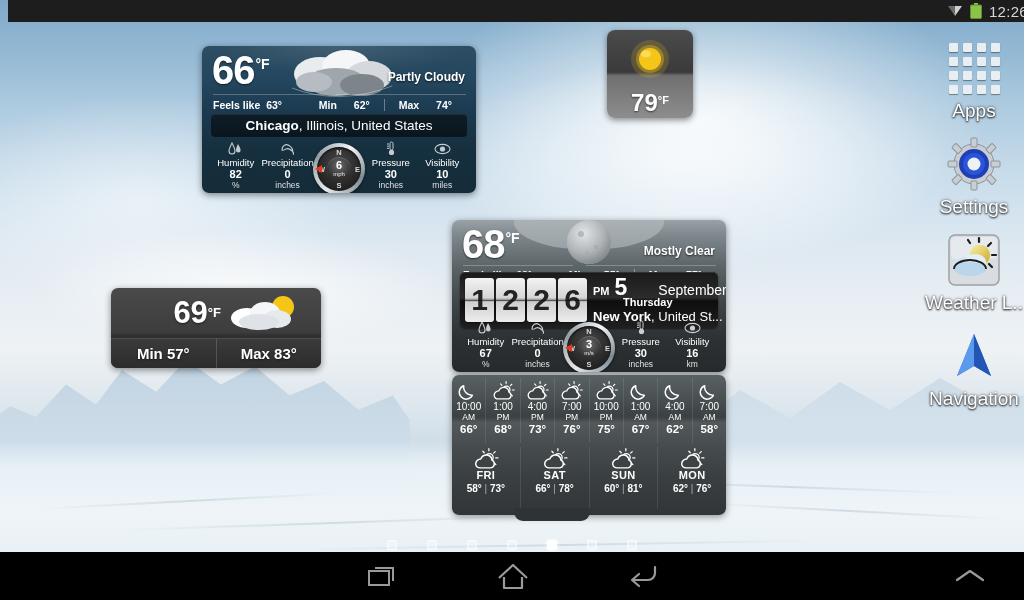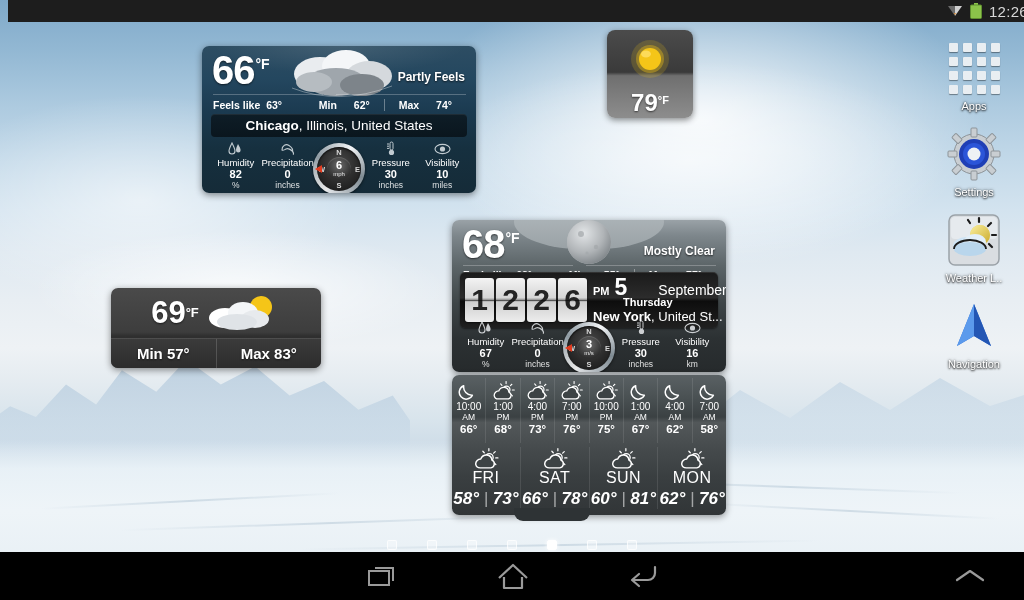"Partly Feels" div.cond-text { text: Feels -> Cloudy }
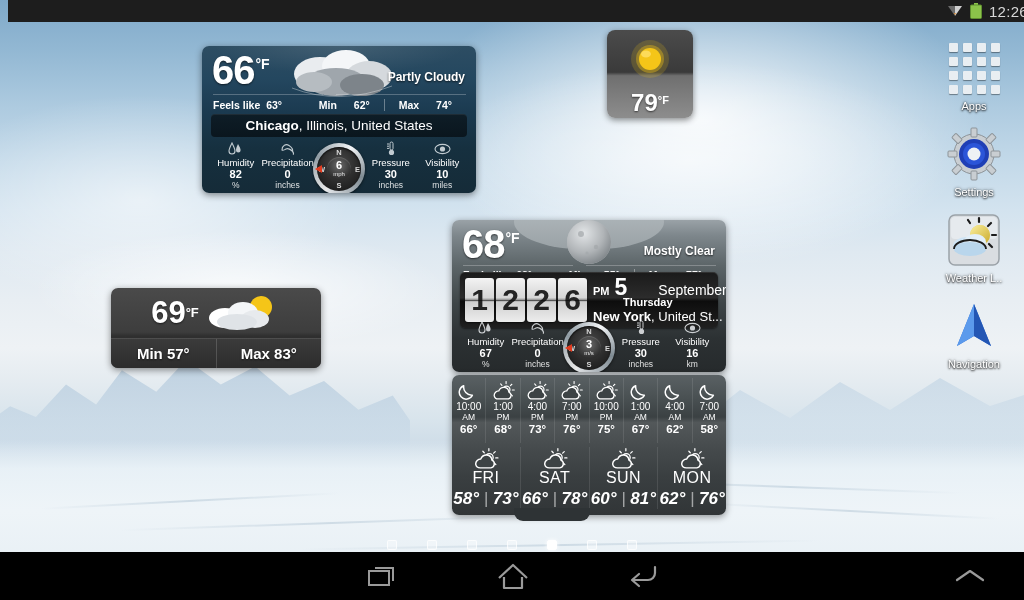"Apps" .dock-label { font-size: 11px -> 19px }
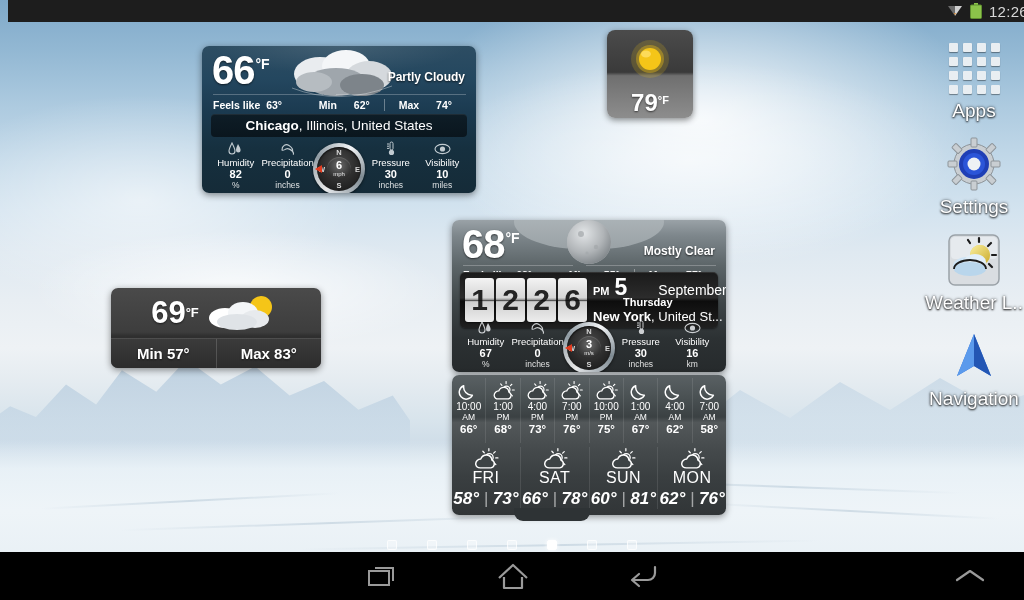"69°F" #widget-mini .top { justify-content: center -> flex-end }
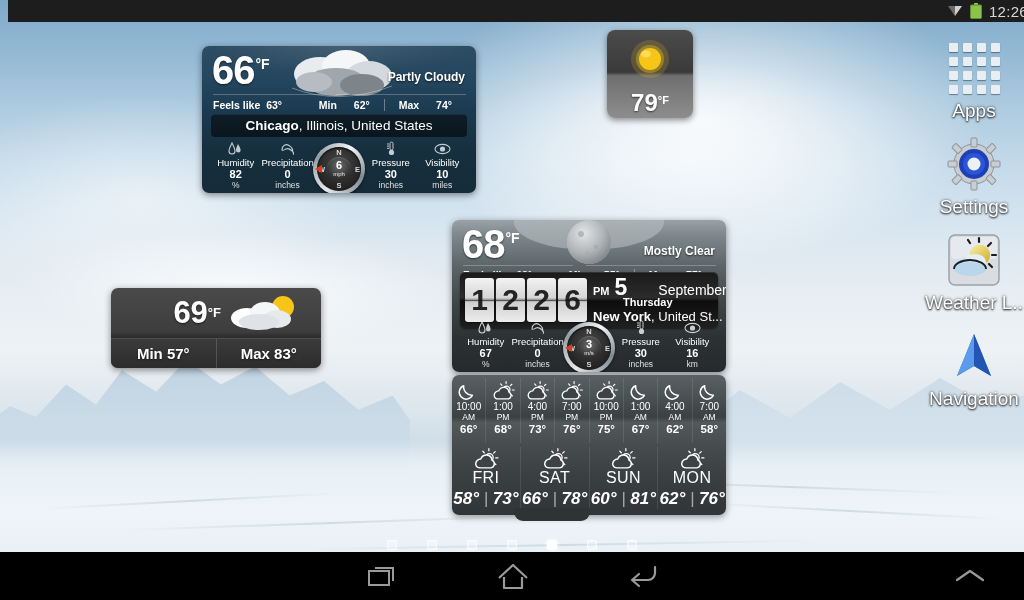"FRI" .day-cell .dc-name { font-size: 16px -> 11px; font-weight: normal -> bold }
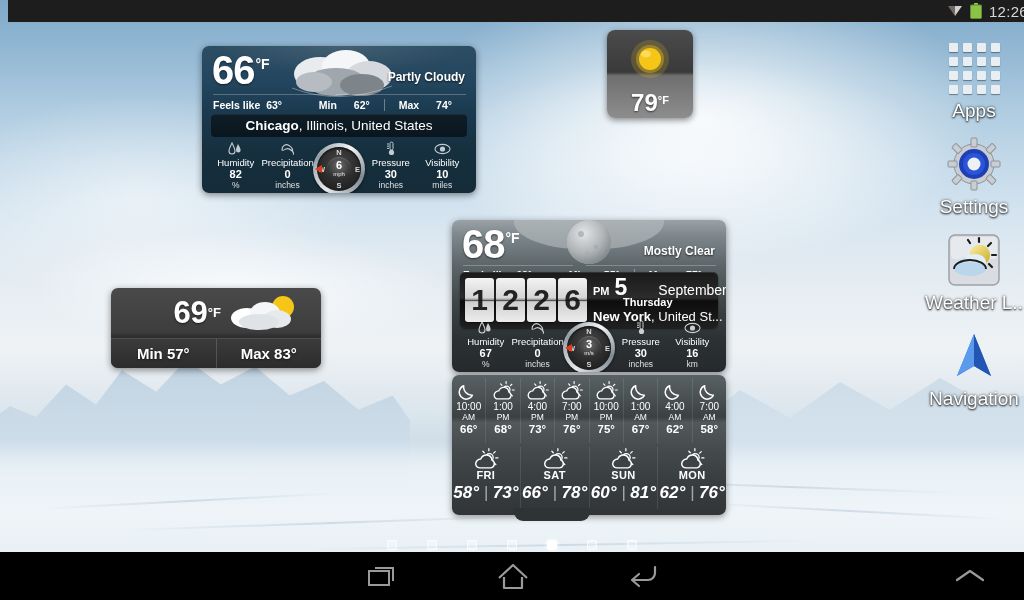"58° | 73°" .day-cell .dc-temps { font-size: 17px -> 10px; font-style: italic -> none }
